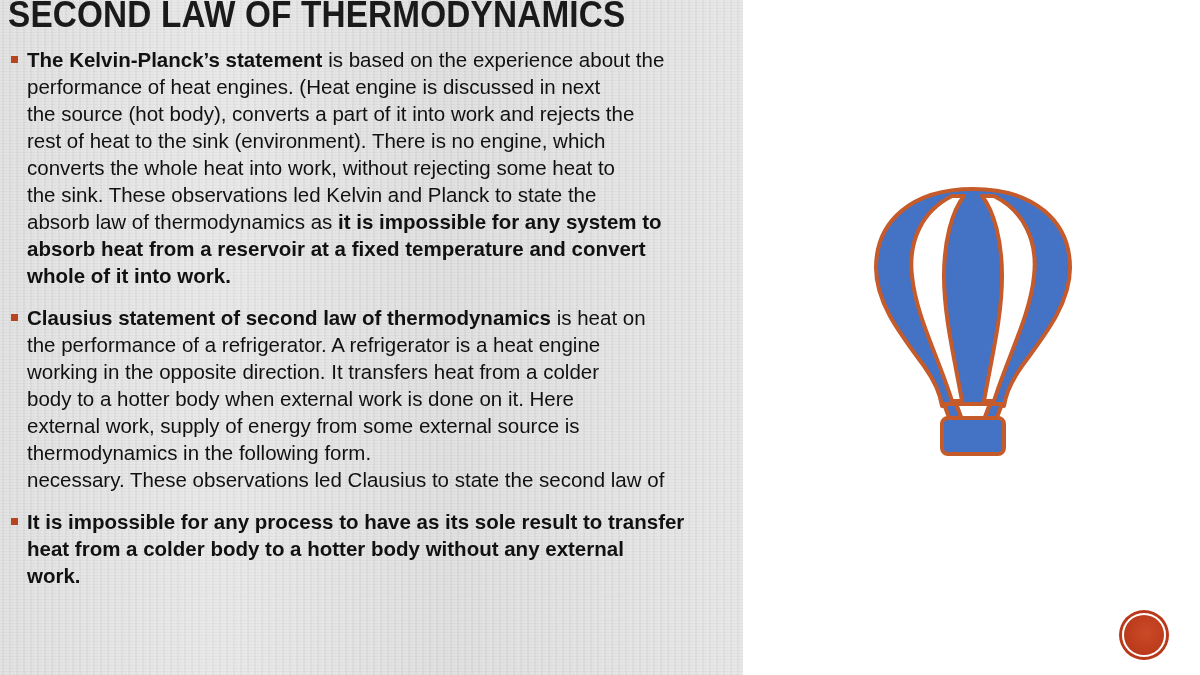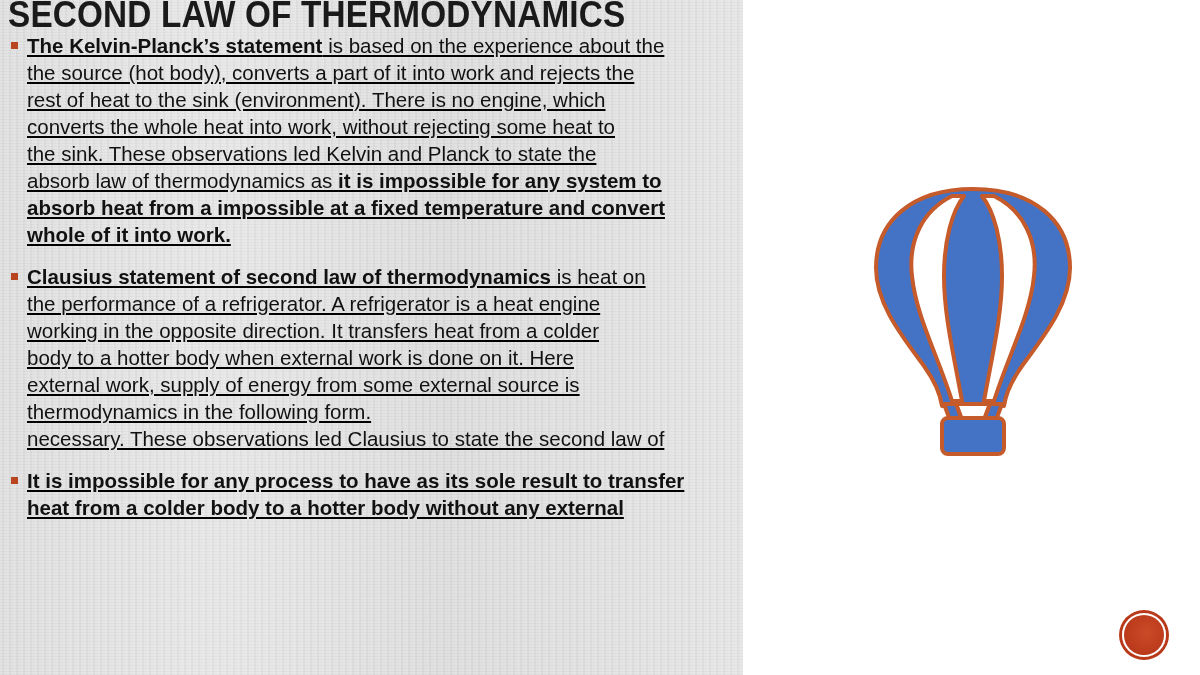"The Kelvin-Planck’s statement is based" .content { text-decoration: underline -> none; top: 32px -> 46px }
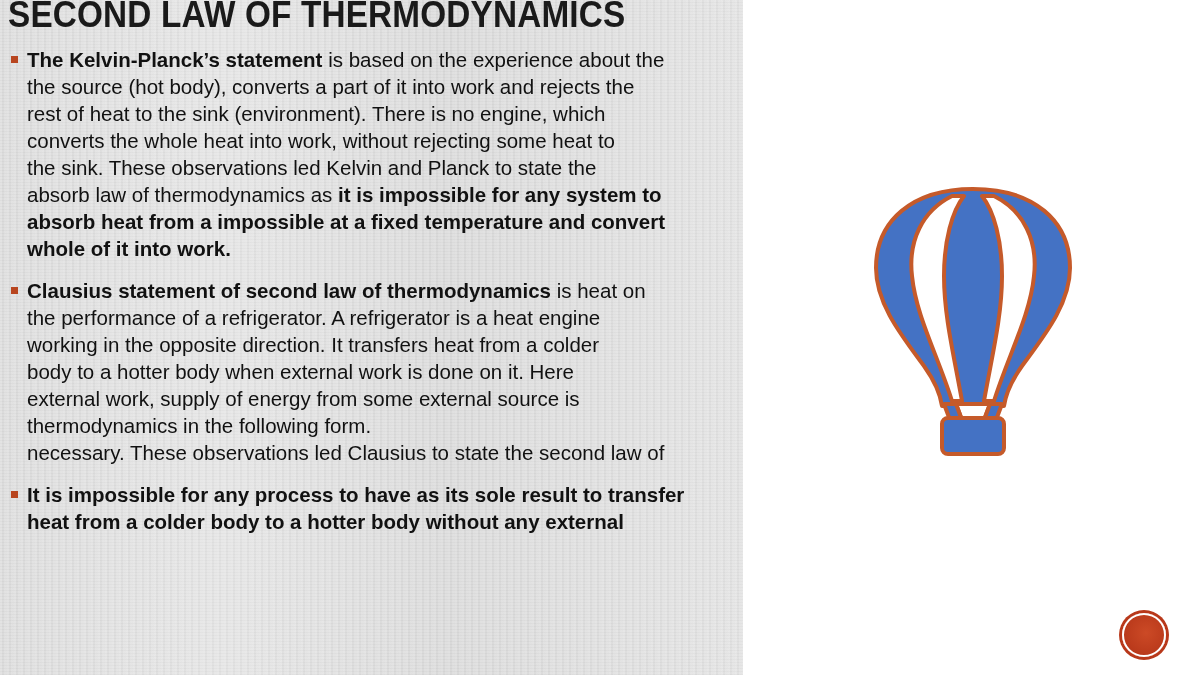"performance of heat engines. (Heat" span.line { html: none -> <span><span>performance of heat engines. (Heat engine is discussed in next</span></span> }
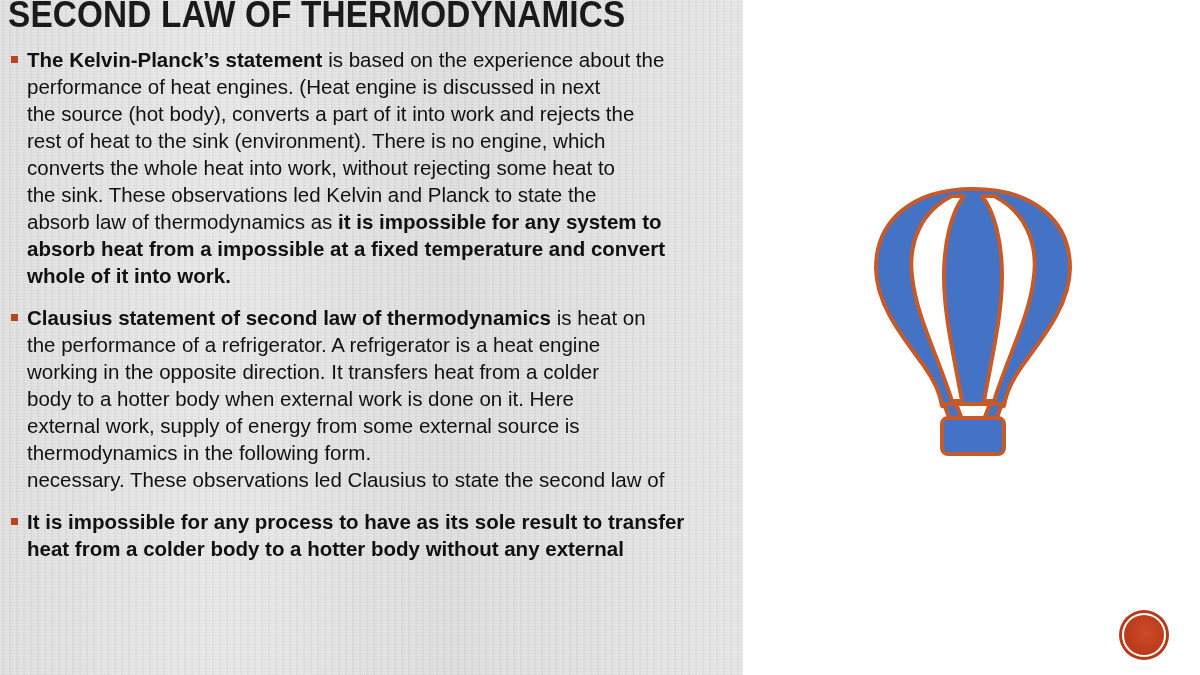"absorb heat from a impossible" b { text: impossible -> reservoir }
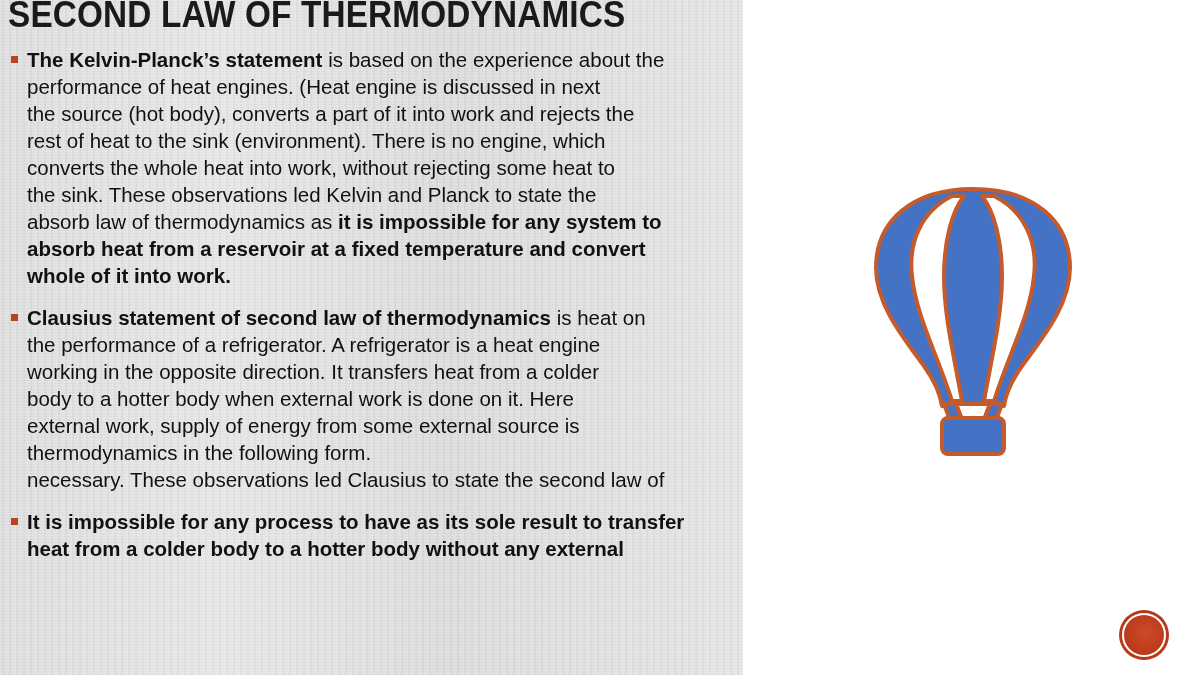"work." span.line { html: none -> <span><b>work.</b></span> }
